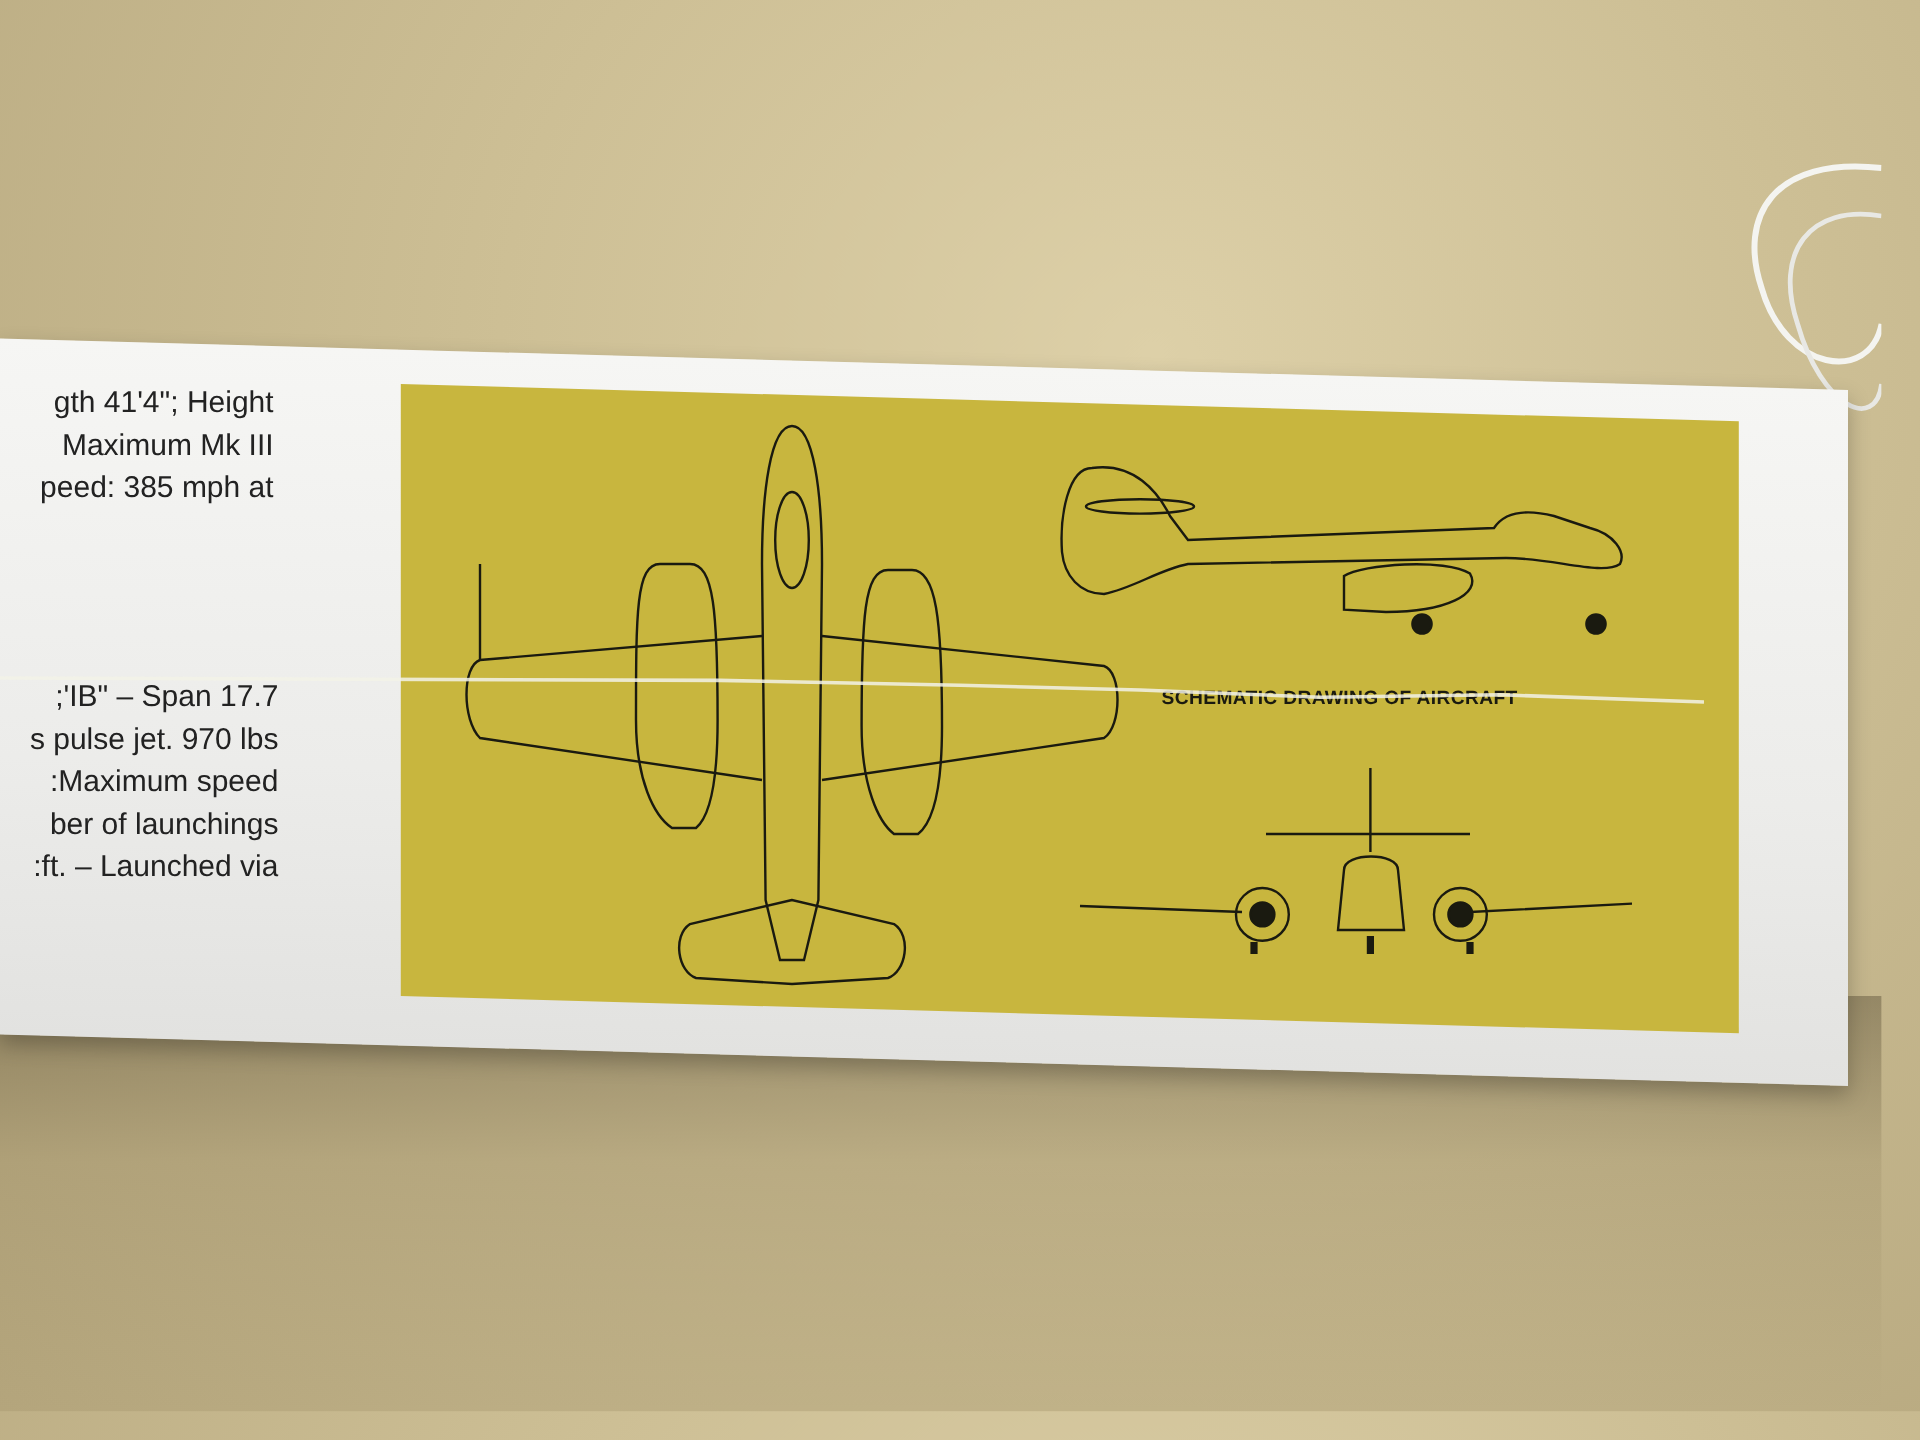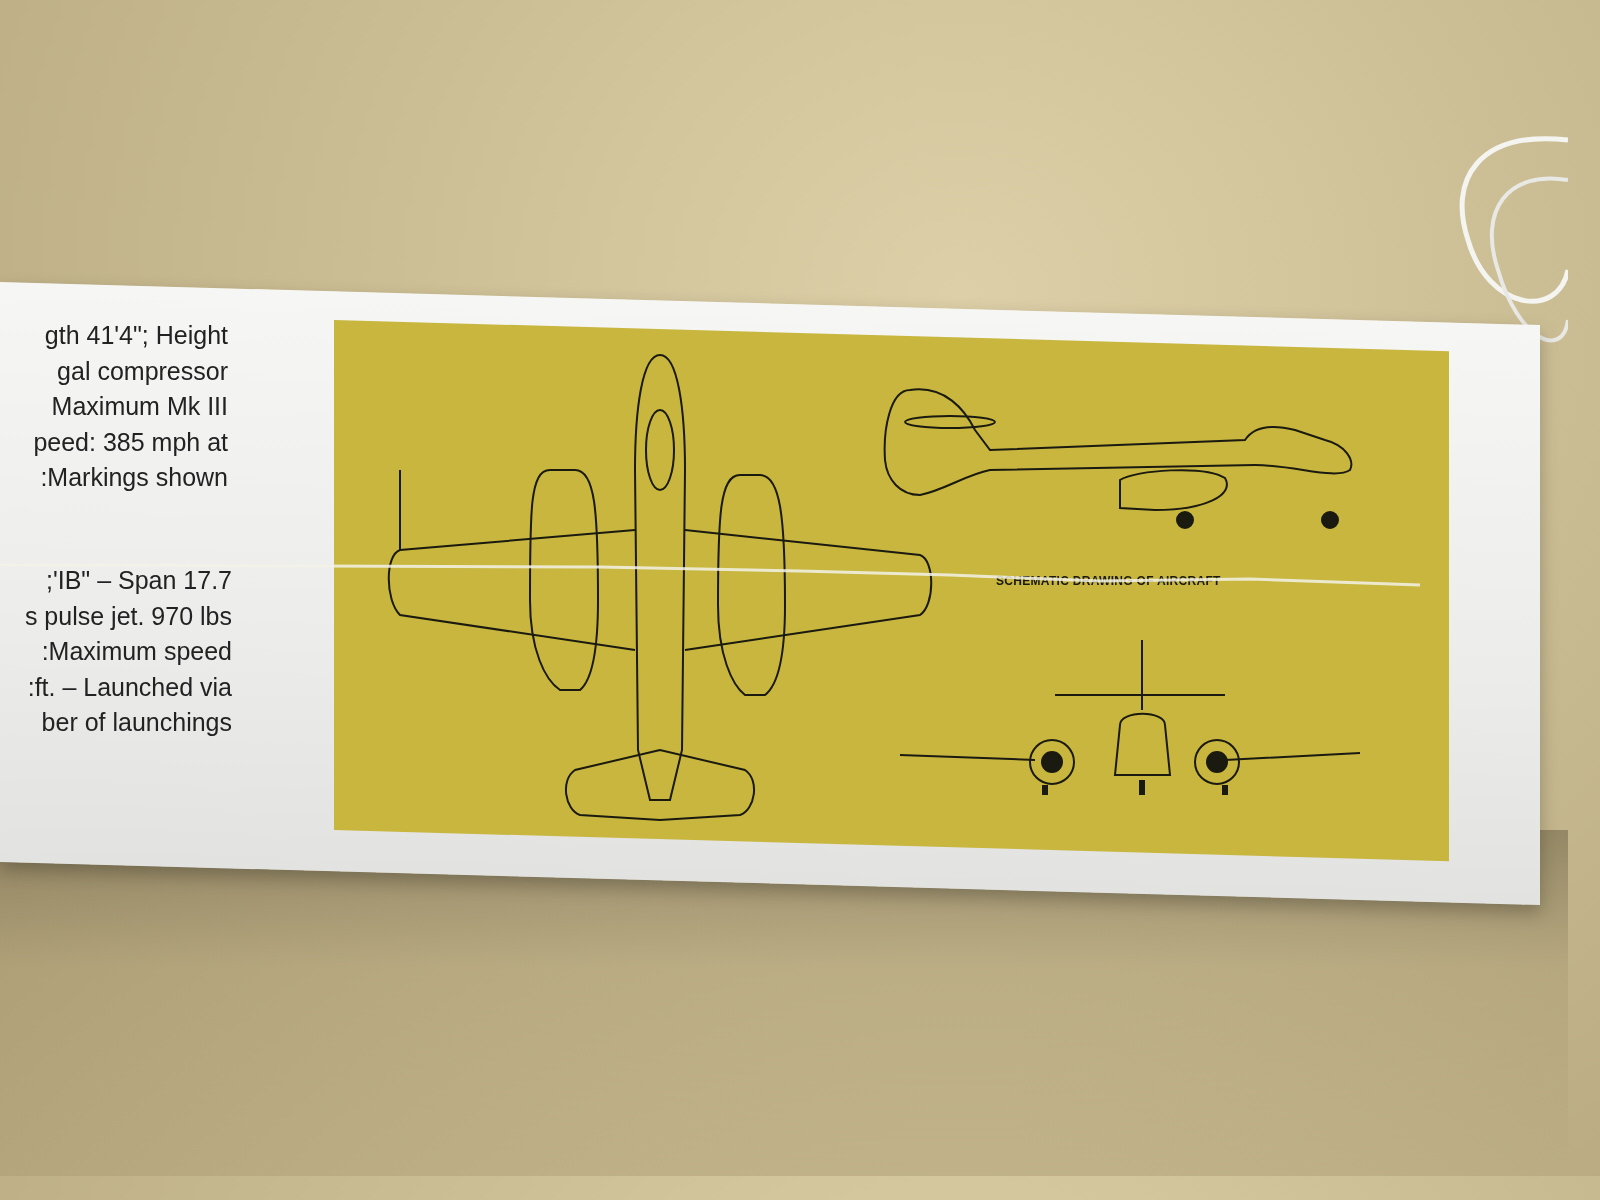"gal compressor" span.tb-line { html: <span>gal compressor</span> -> none }
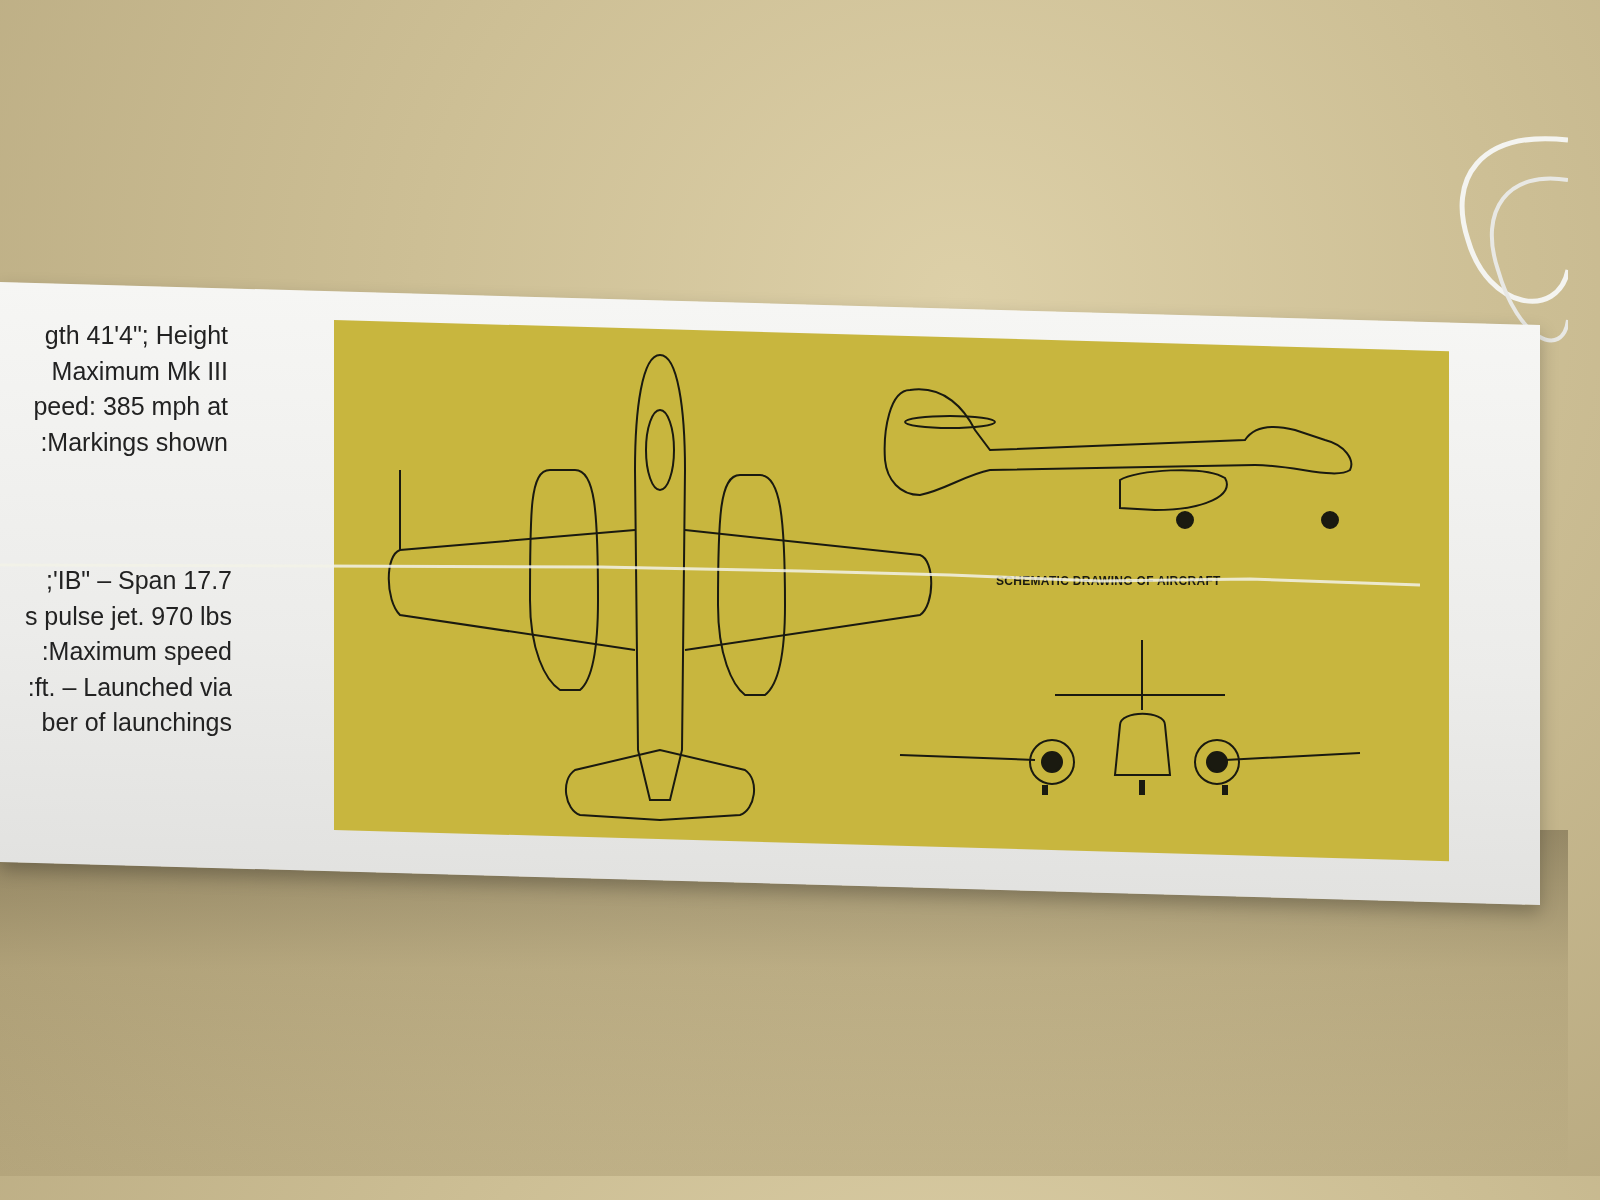"Markings shown:" span.tb-line { html: <span>Markings shown:</span> -> none }
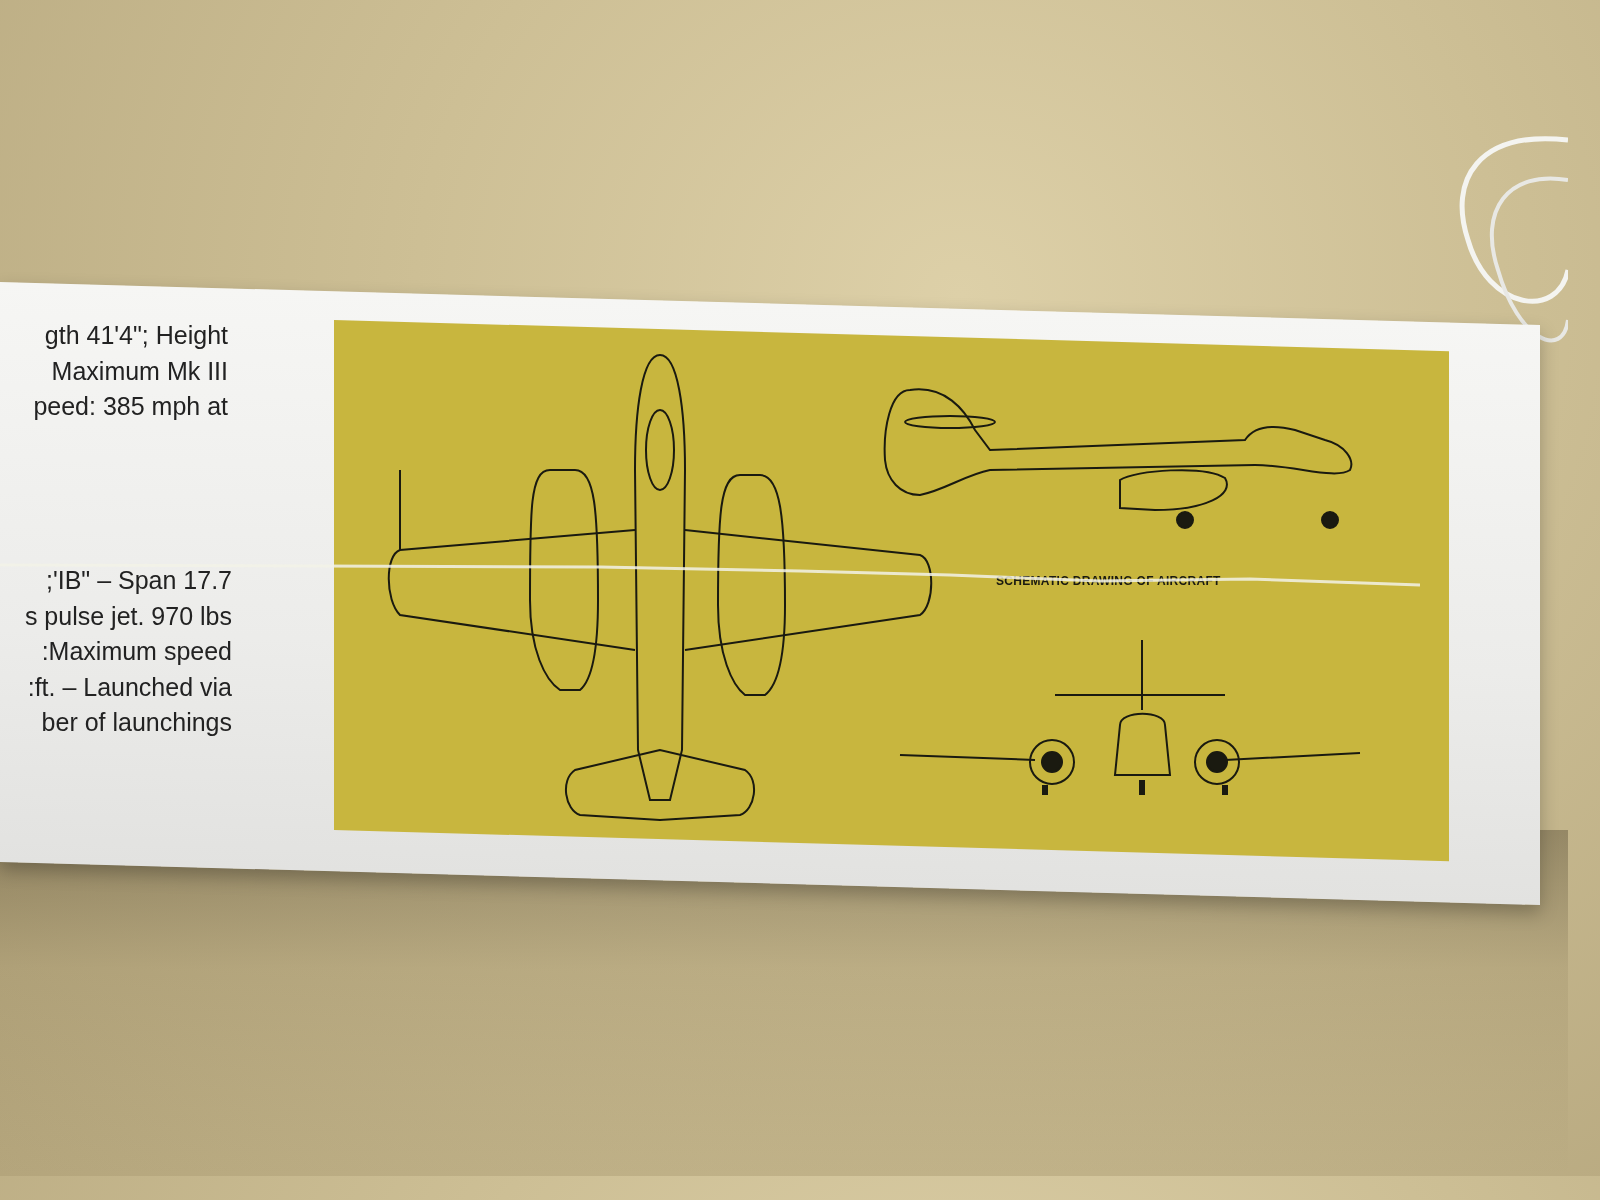"SCHEMATIC DRAWING OF AIRCRAFT" .caption { font-size: 12px -> 16px; left: 996px -> 968px }
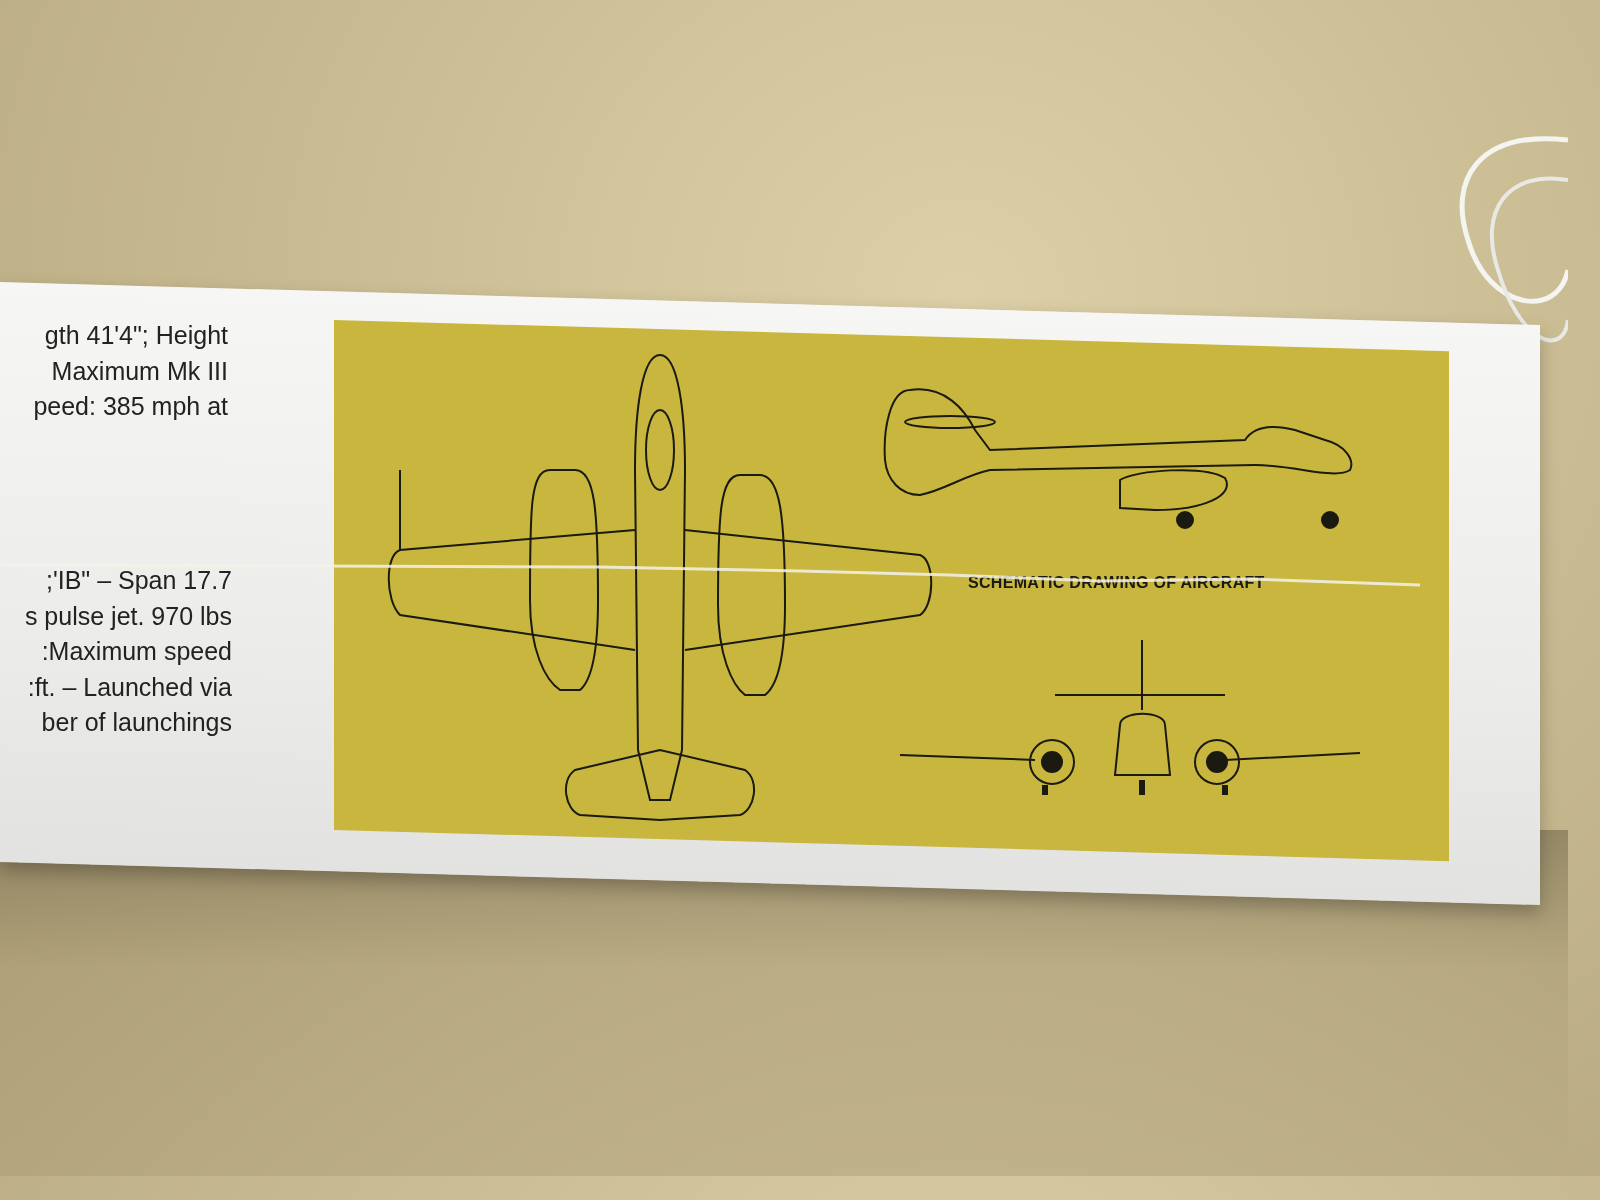"ft. – Launched via:" span.tb-line { order: before "ber of launchings" -> after "ber of launchings" }
